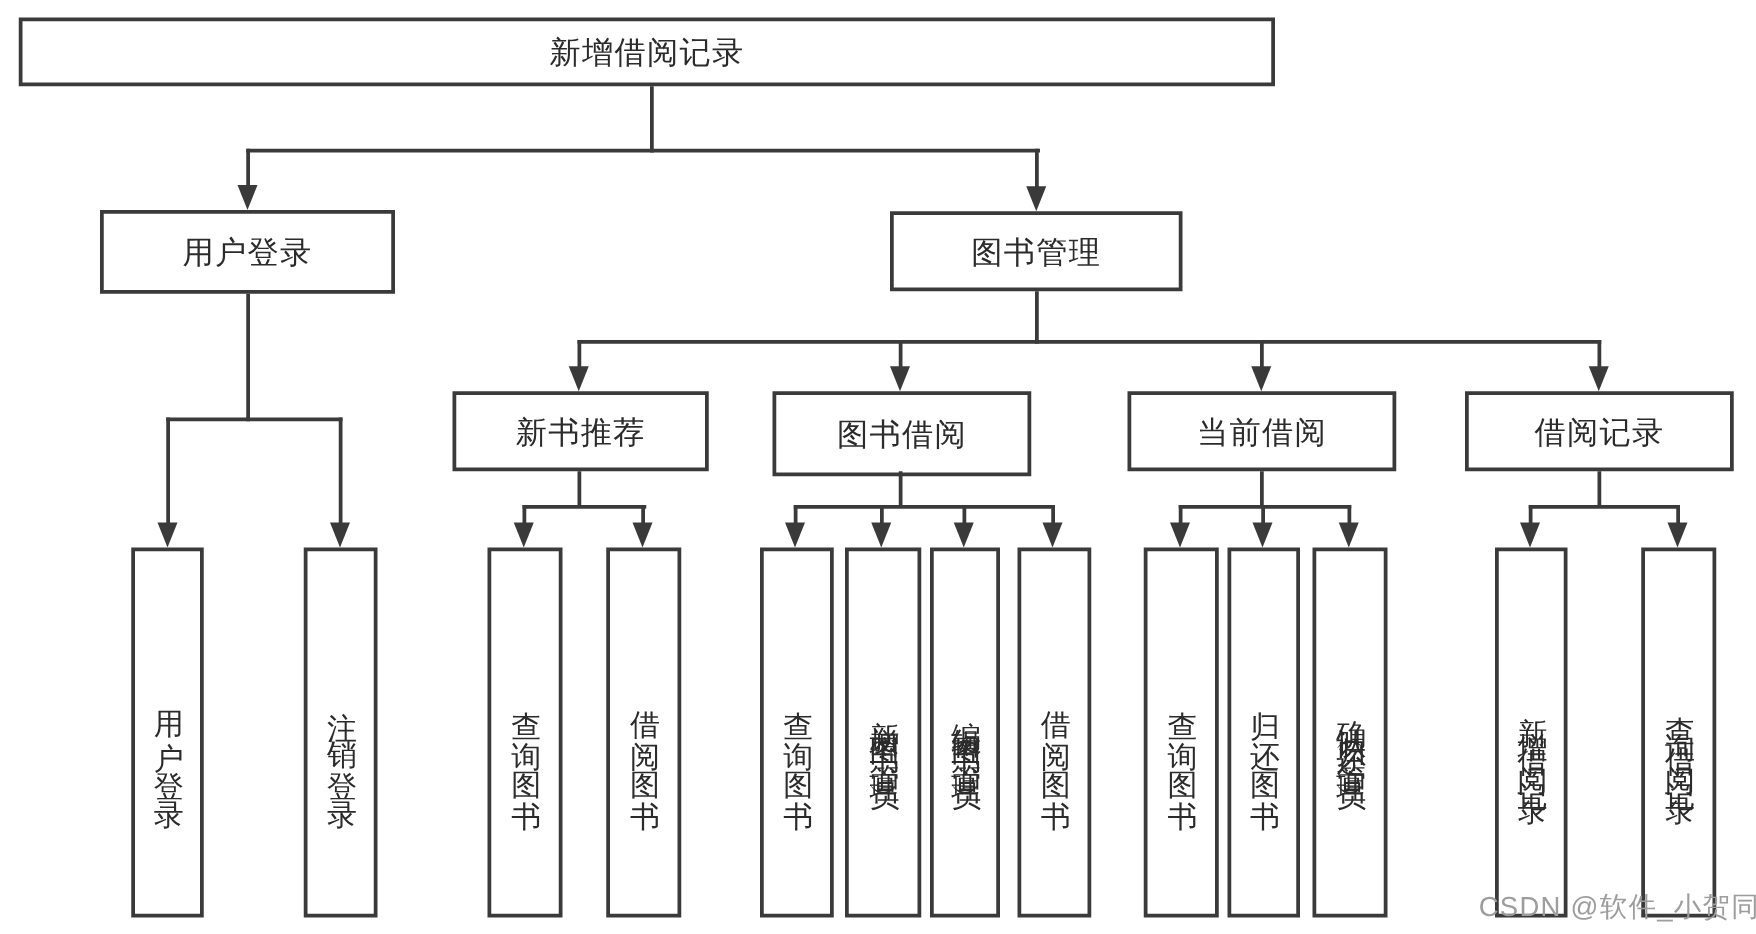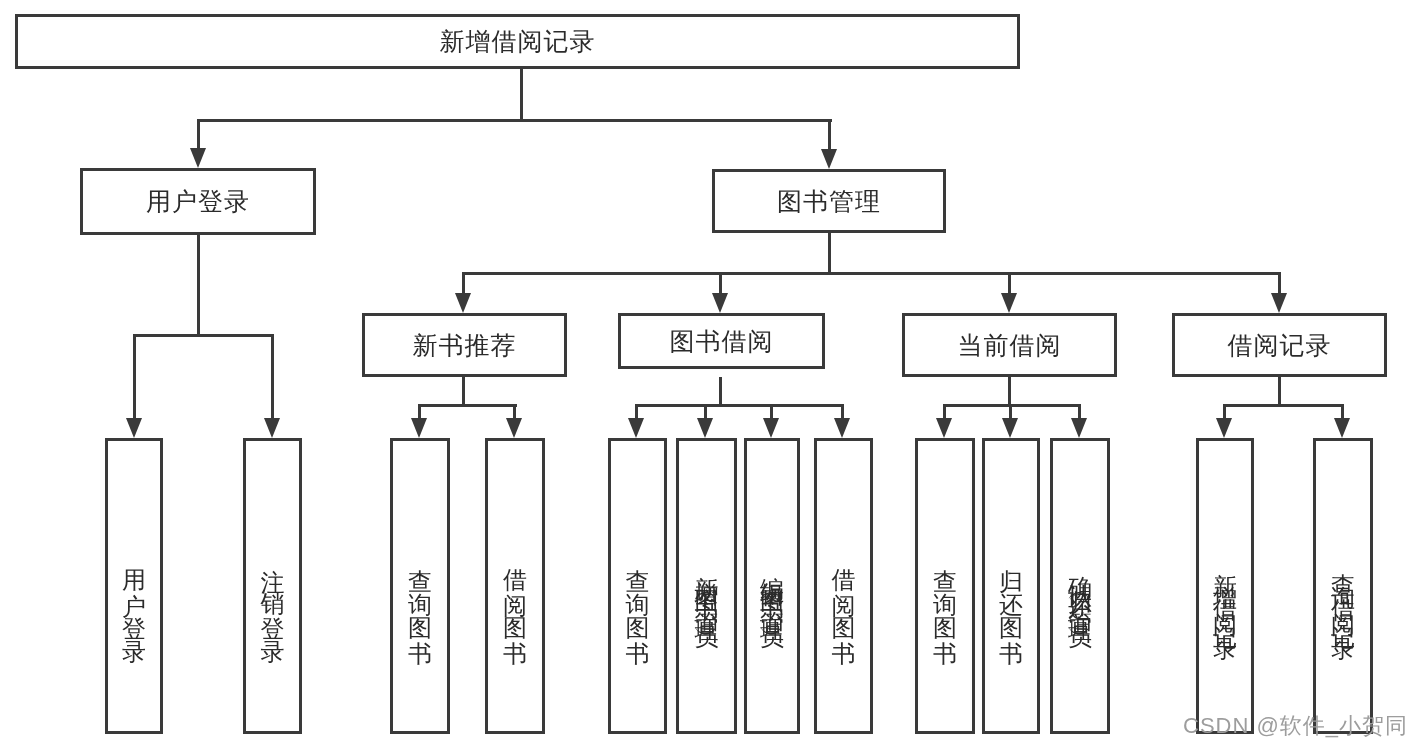"图书借阅" div.box { height: 56px -> 68px }
